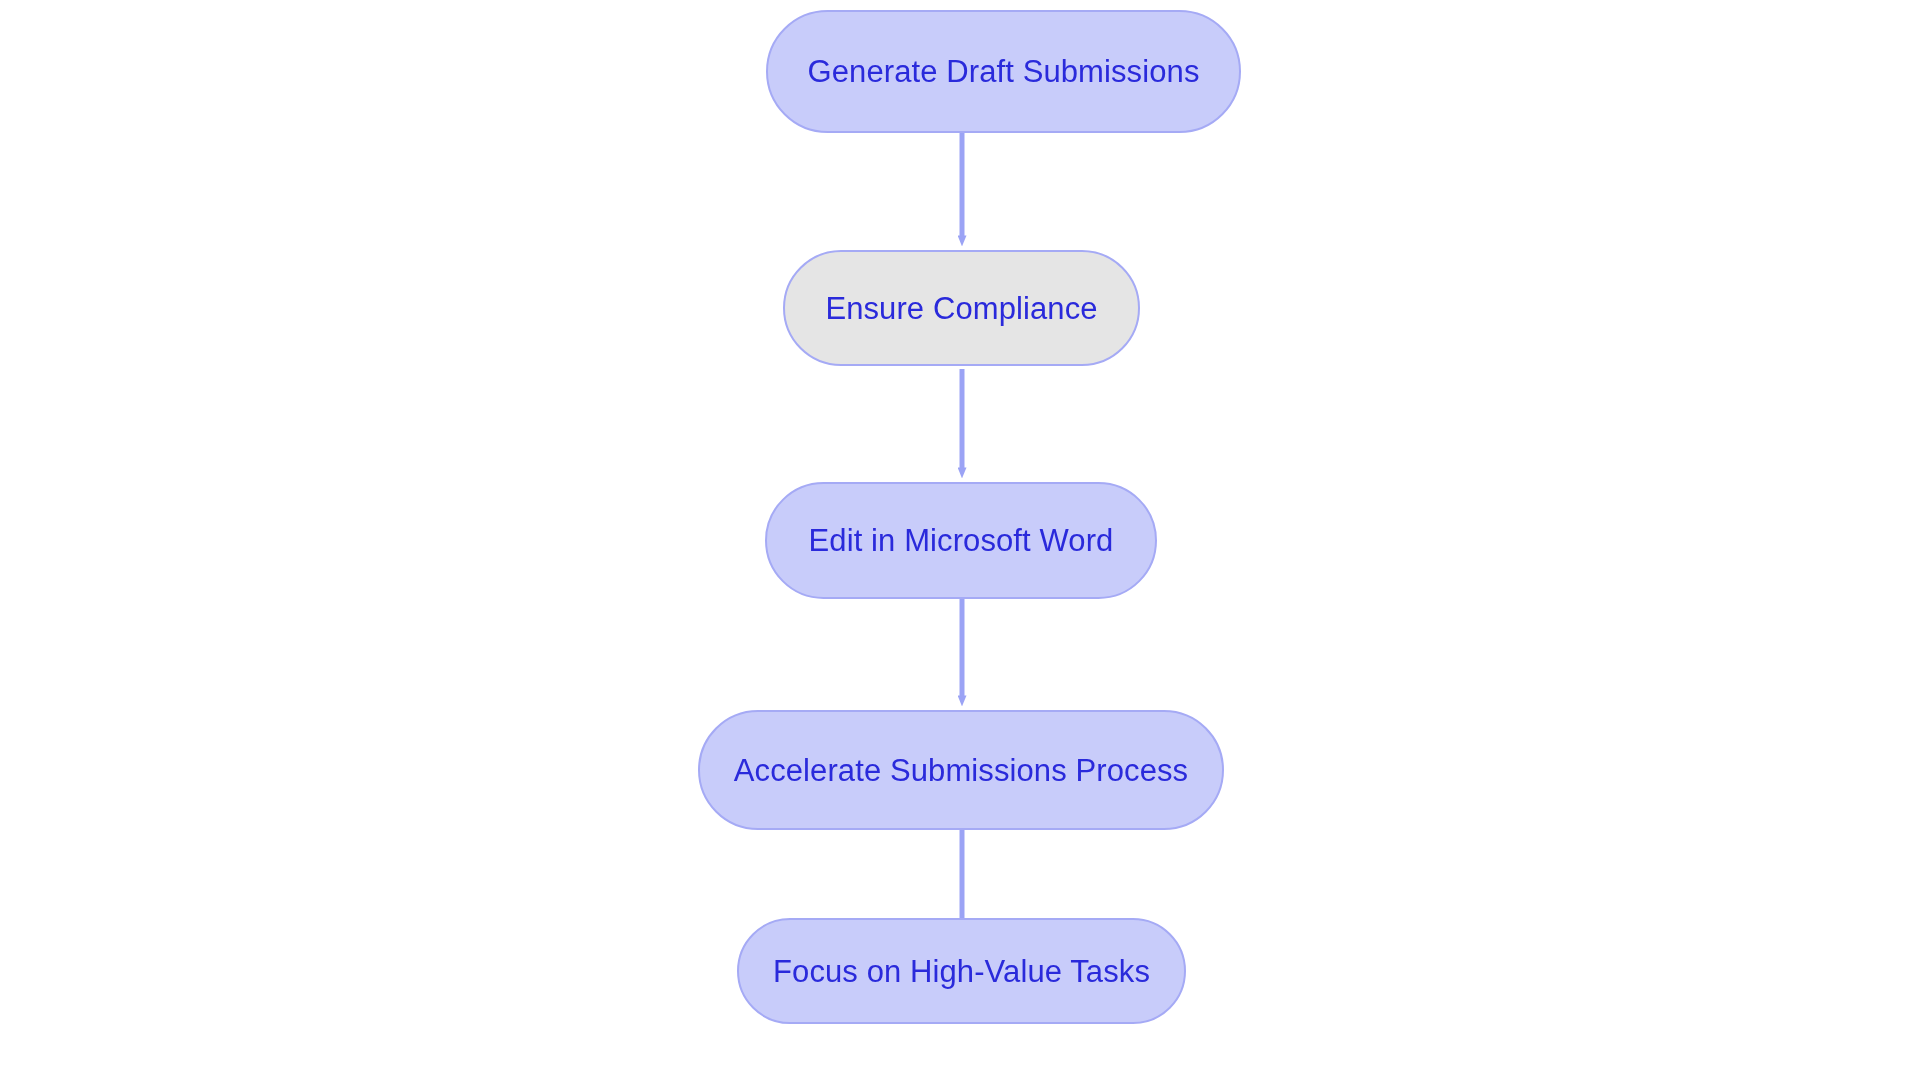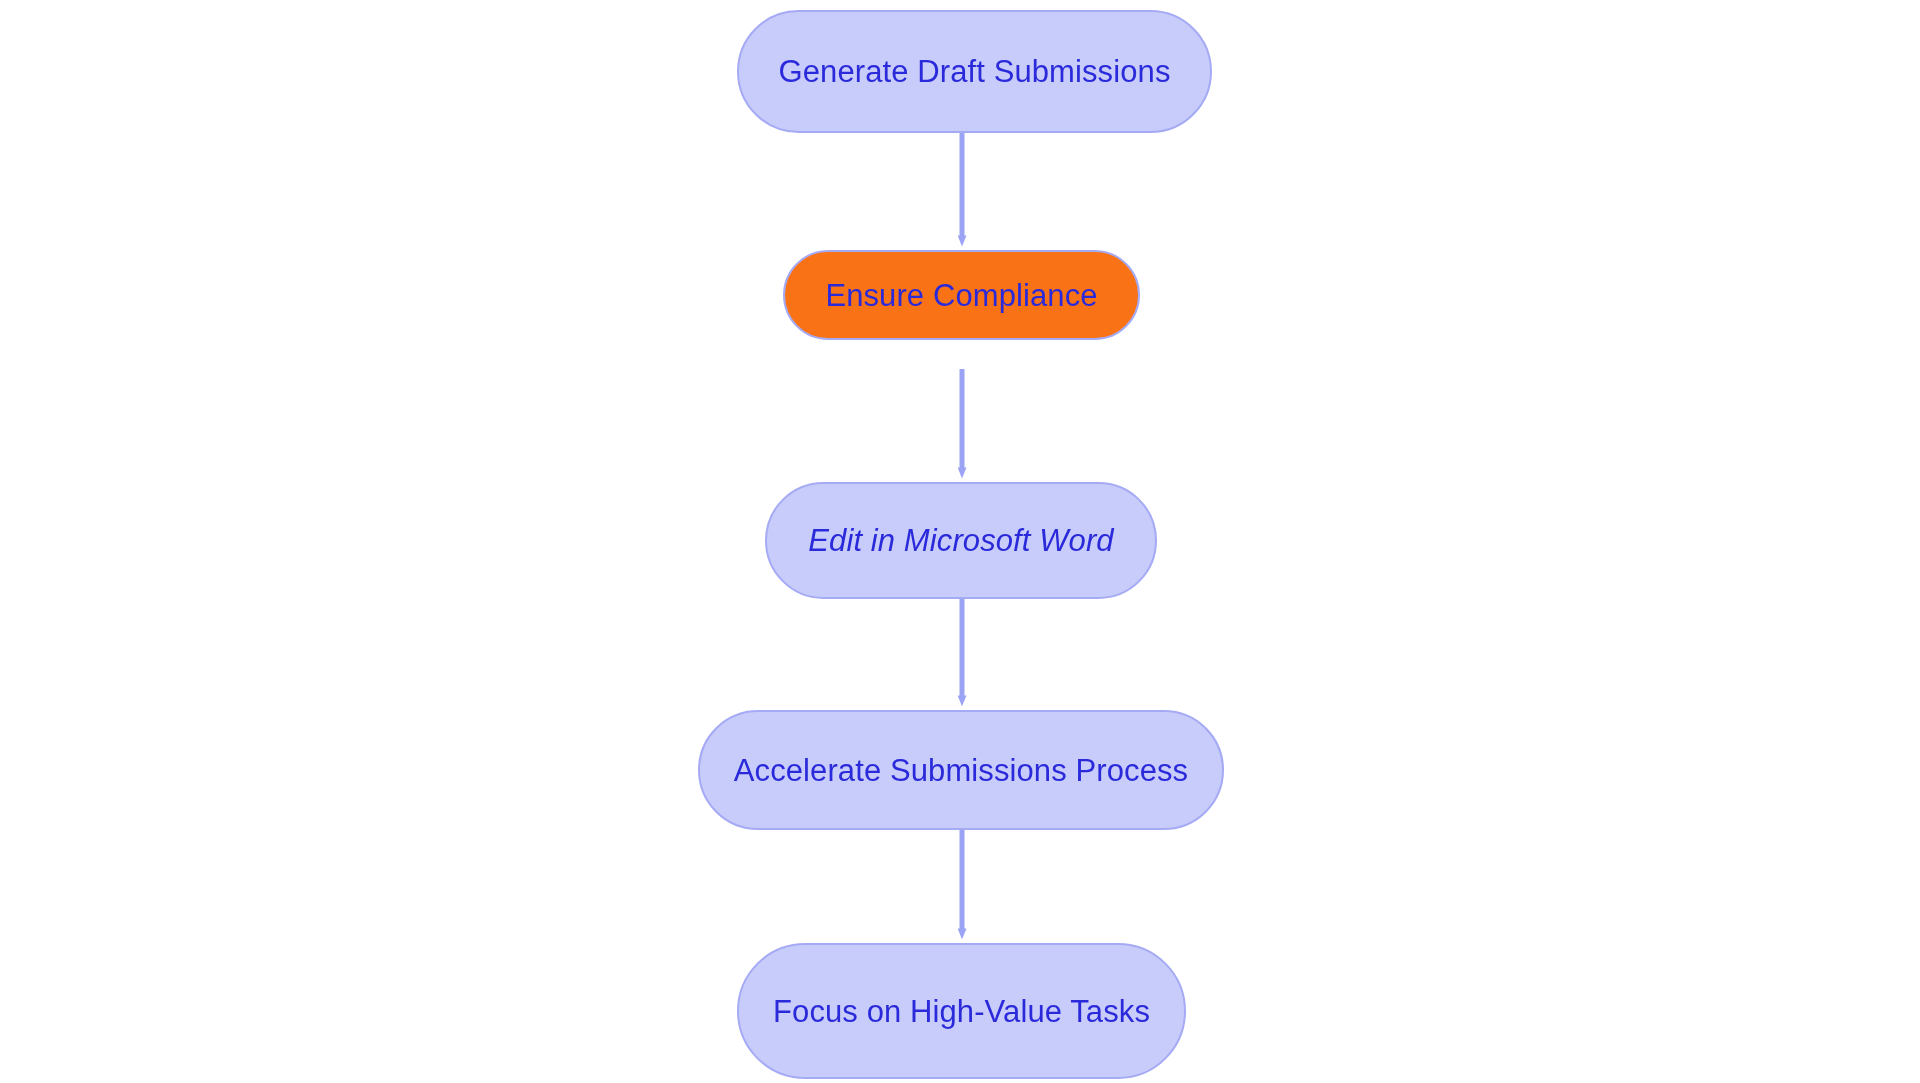"Generate Draft Submissions" div.flow-node { left: 737px -> 766px }
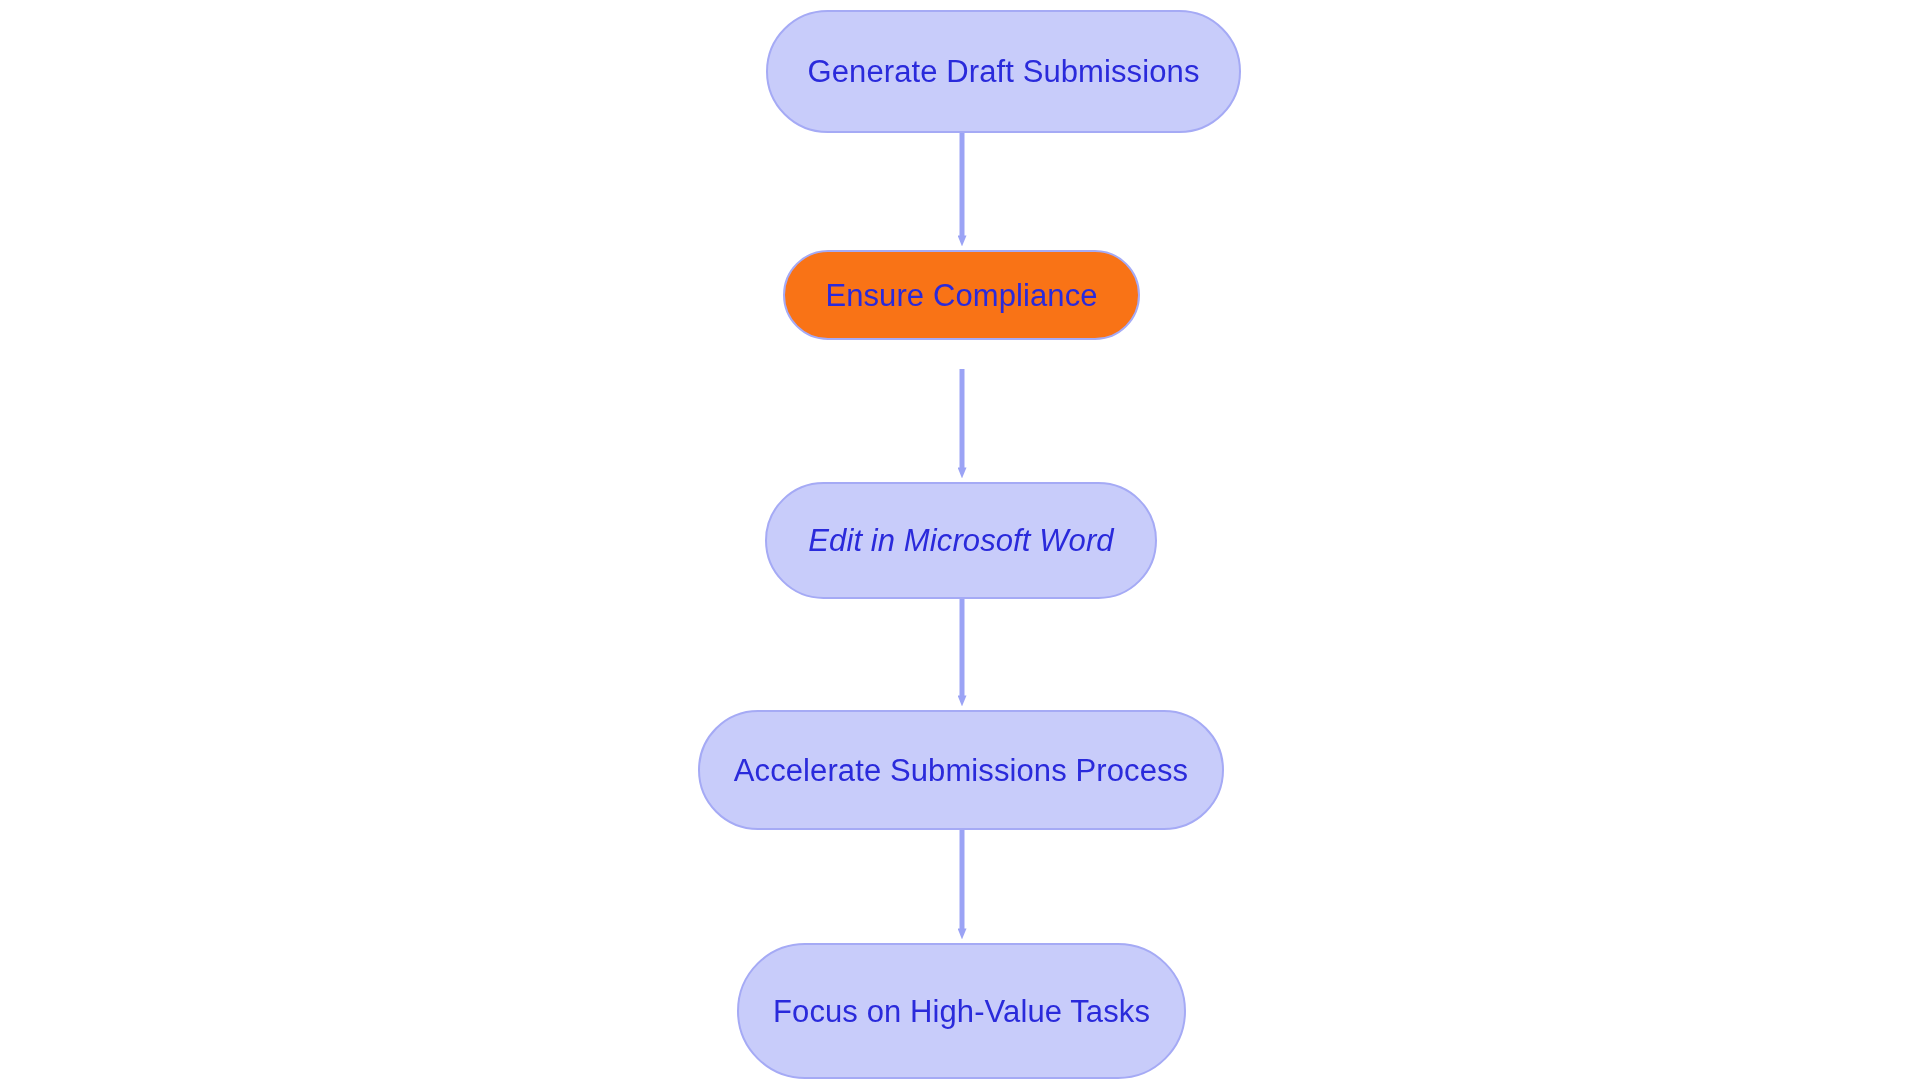"Ensure Compliance" div.flow-node { background: #f97316 -> #e5e5e5; height: 90px -> 116px }
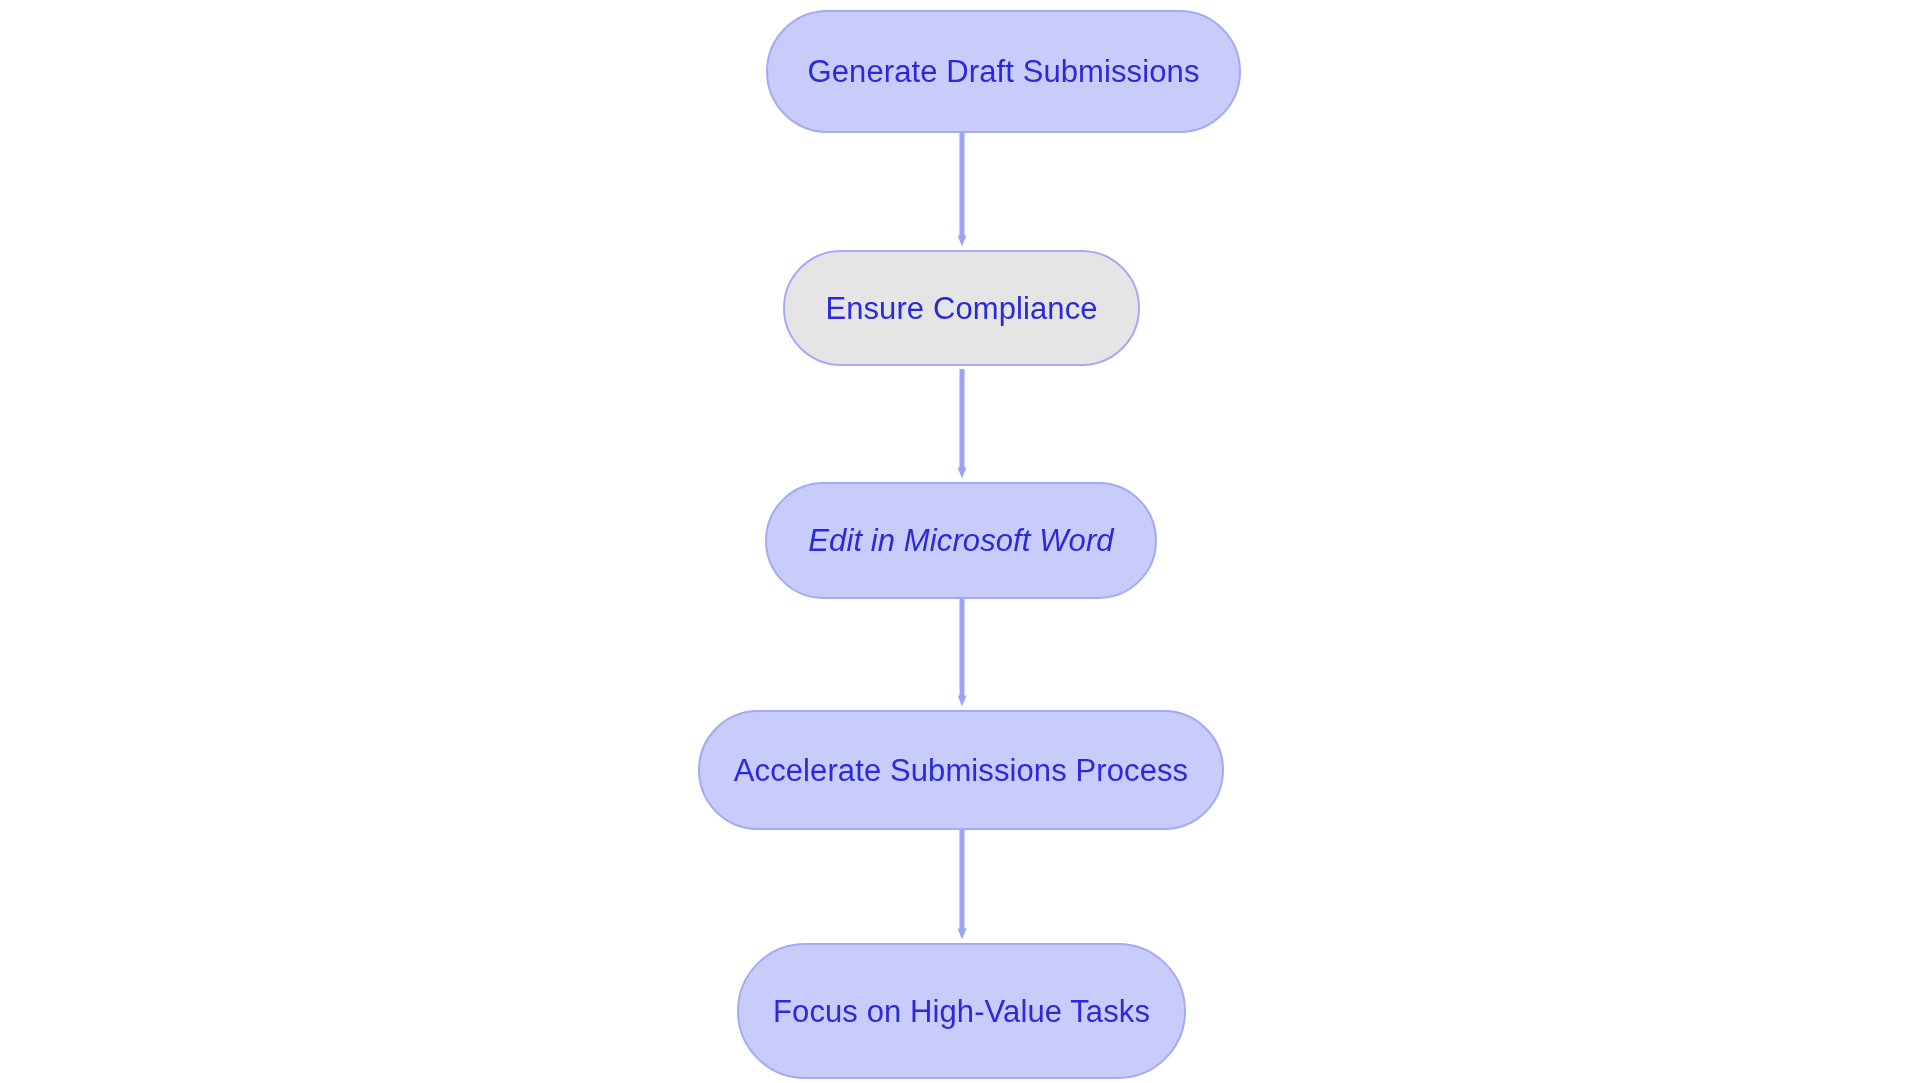"Edit in Microsoft Word" span.flow-node-label { font-style: italic -> none }
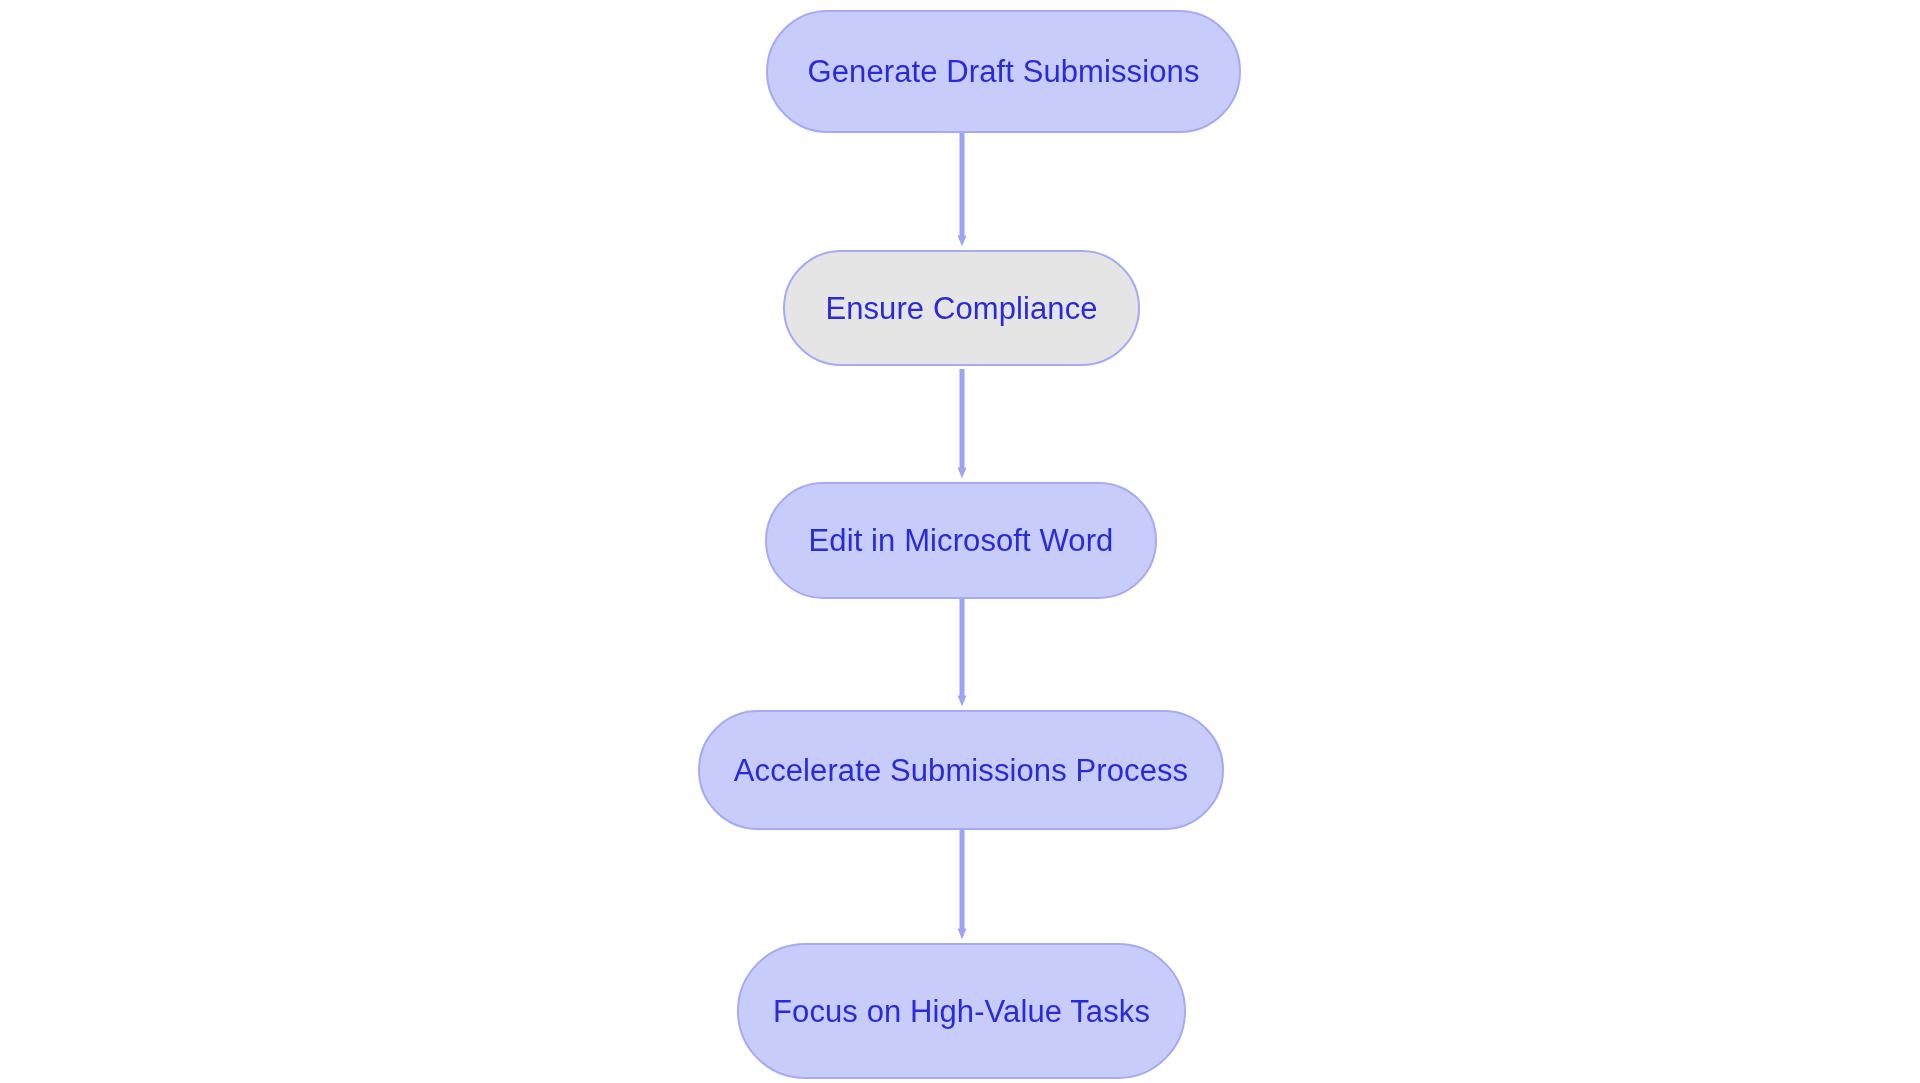"Focus on High-Value Tasks" div.flow-node { height: 136px -> 106px; top: 943px -> 918px }
